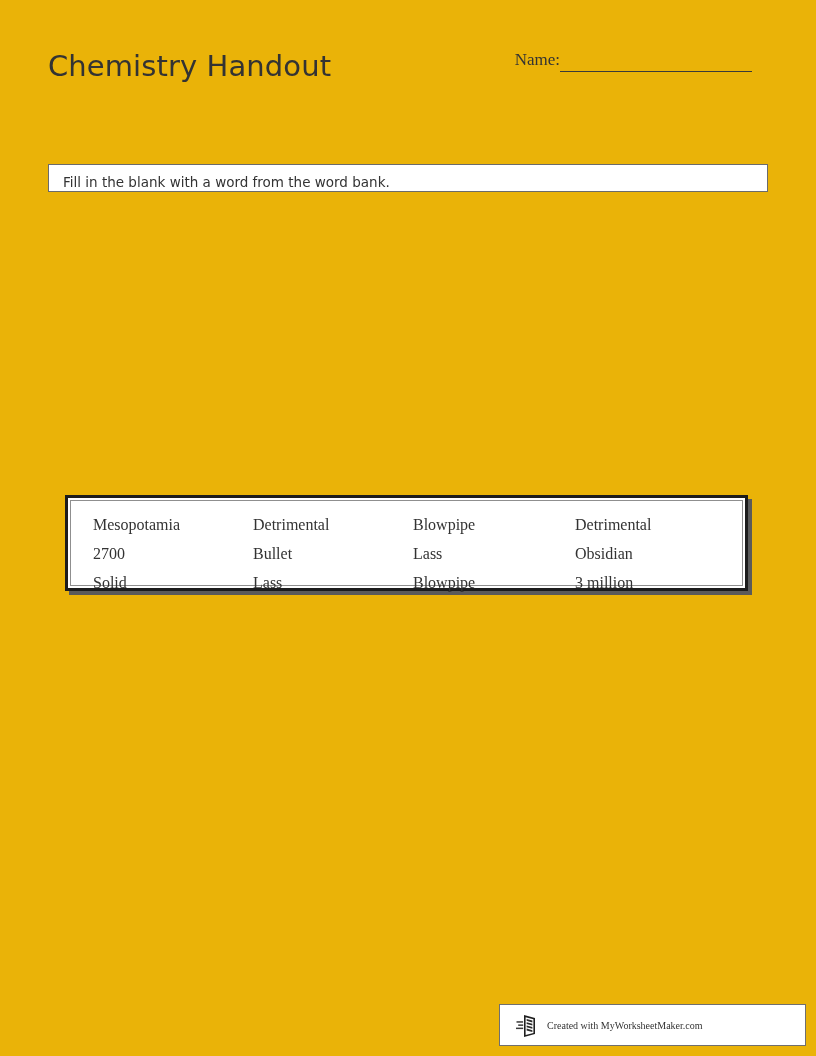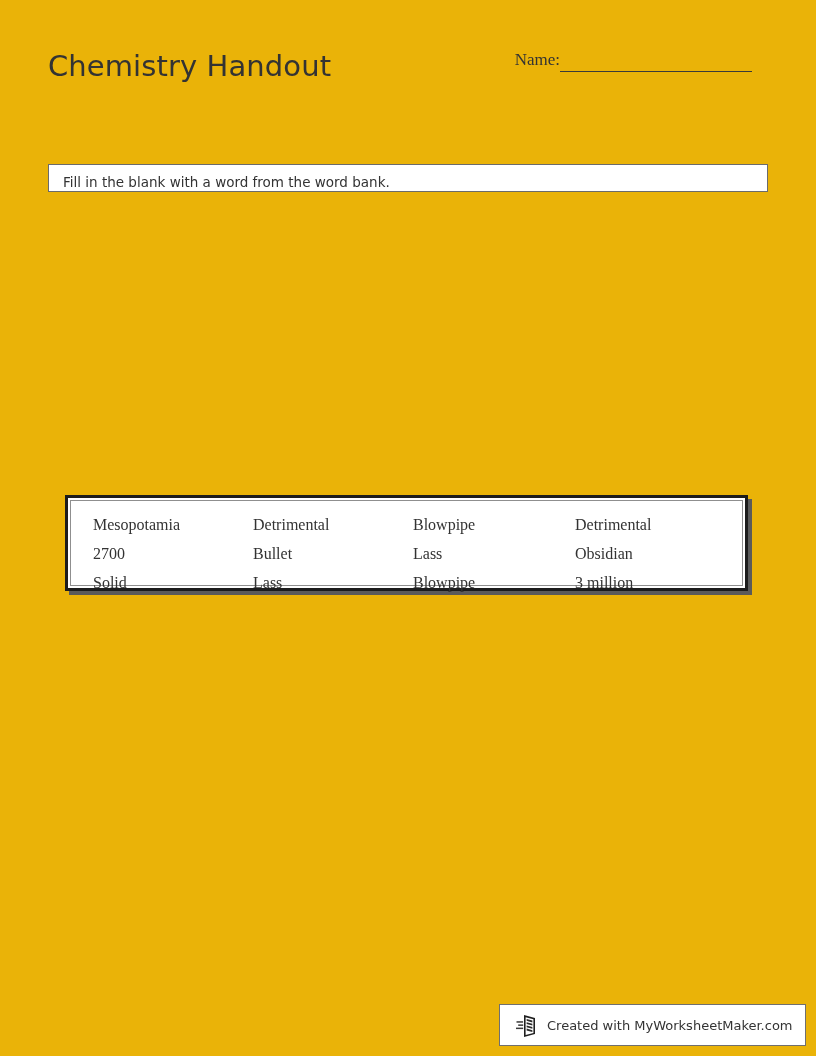"Created with MyWorksheetMaker.com" .badge-text { font-family: none -> Liberation Serif, serif; font-size: 13px -> 10px }
